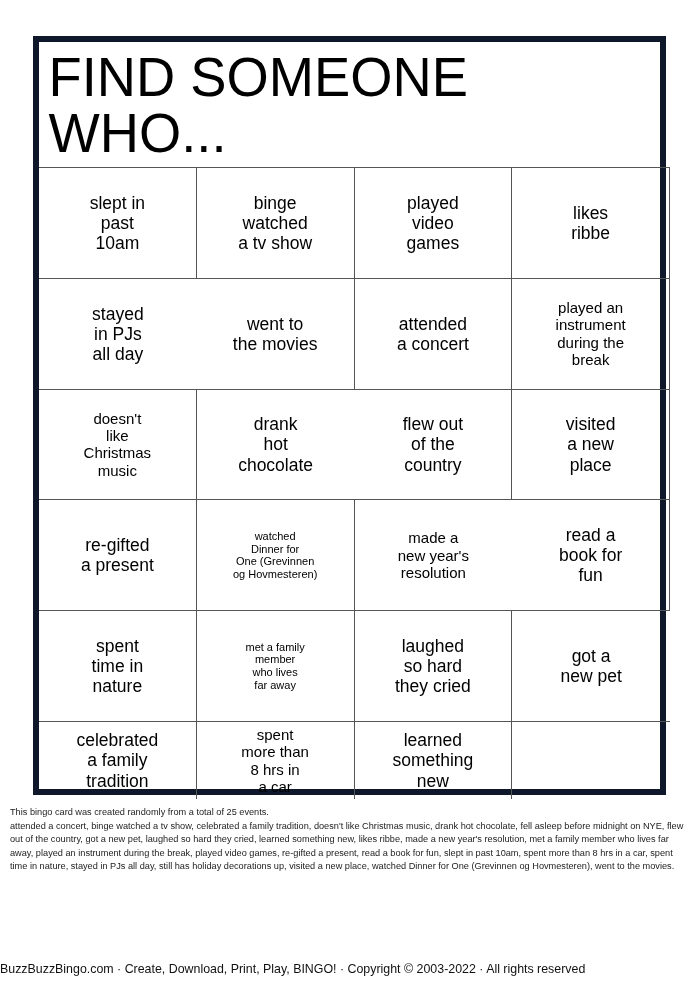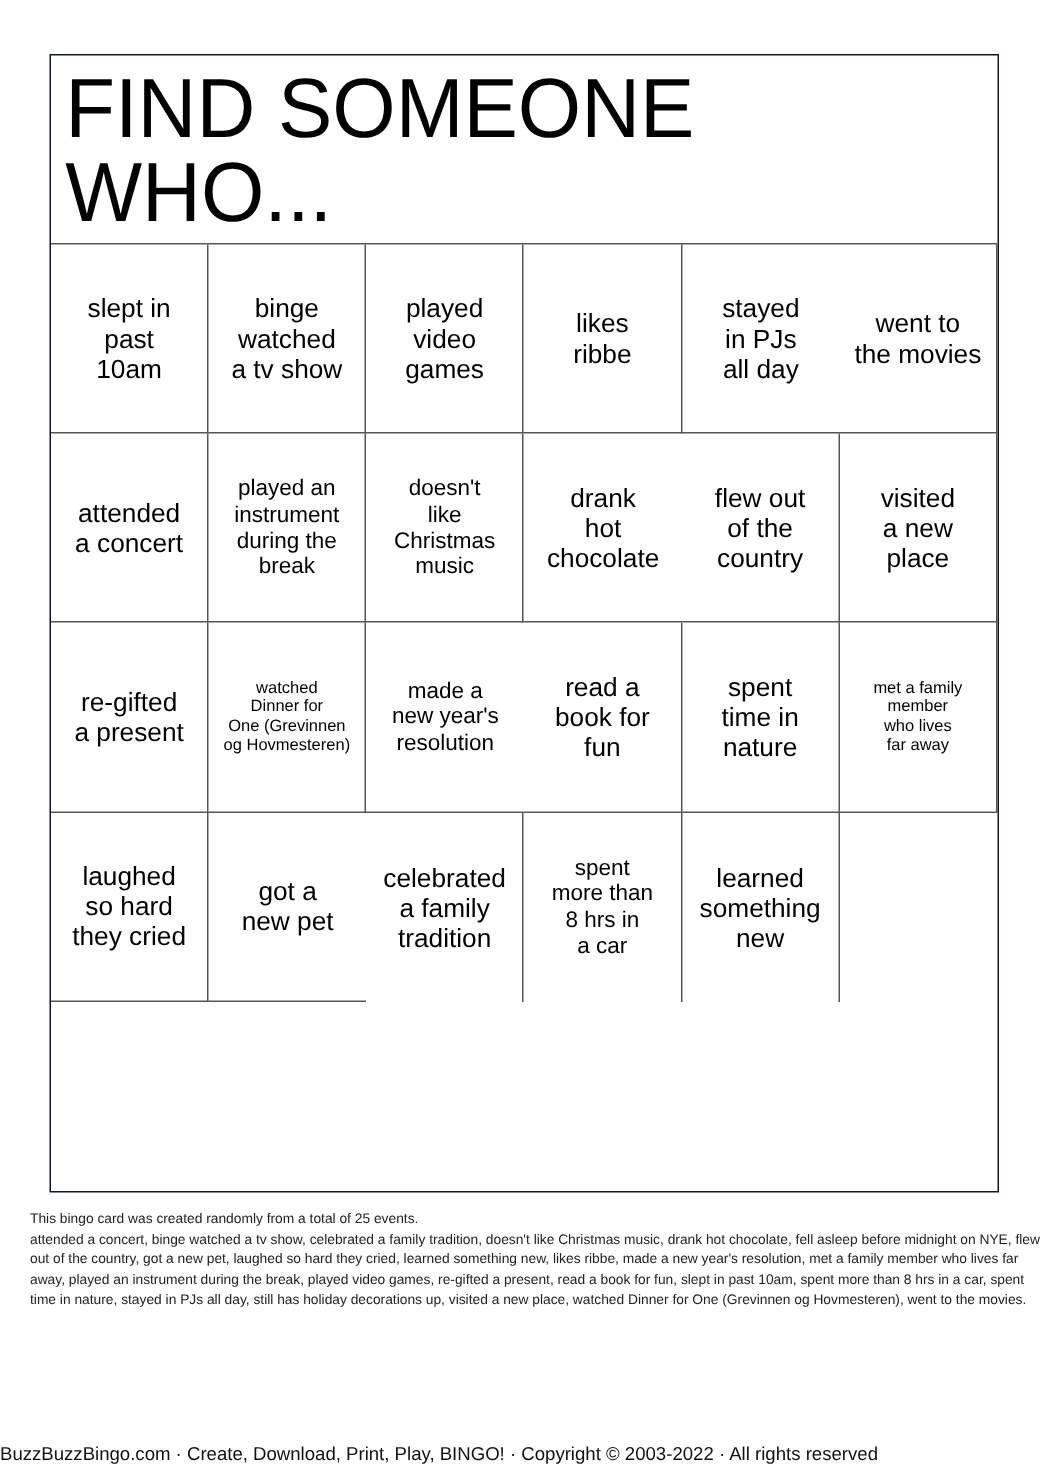"FIND SOMEONE WHO..." .card { border: 1px solid #0f172a -> 6px solid #0f172a }
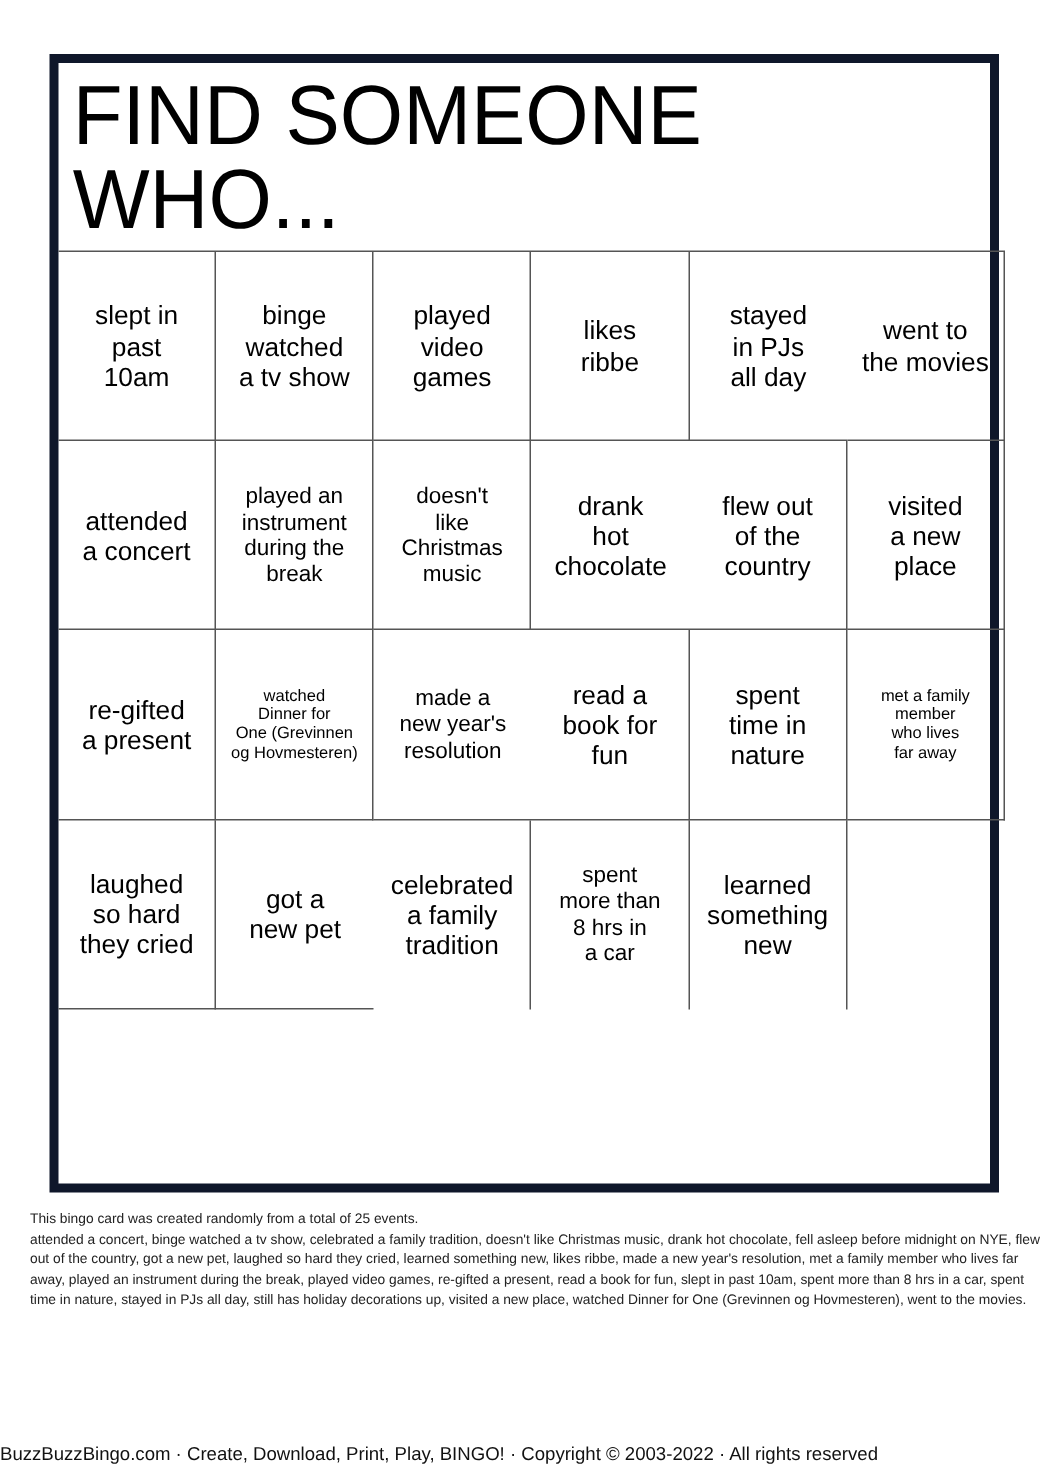"slept in" .grid { grid-template-columns: repeat(6, 1fr) -> repeat(4, 1fr) }
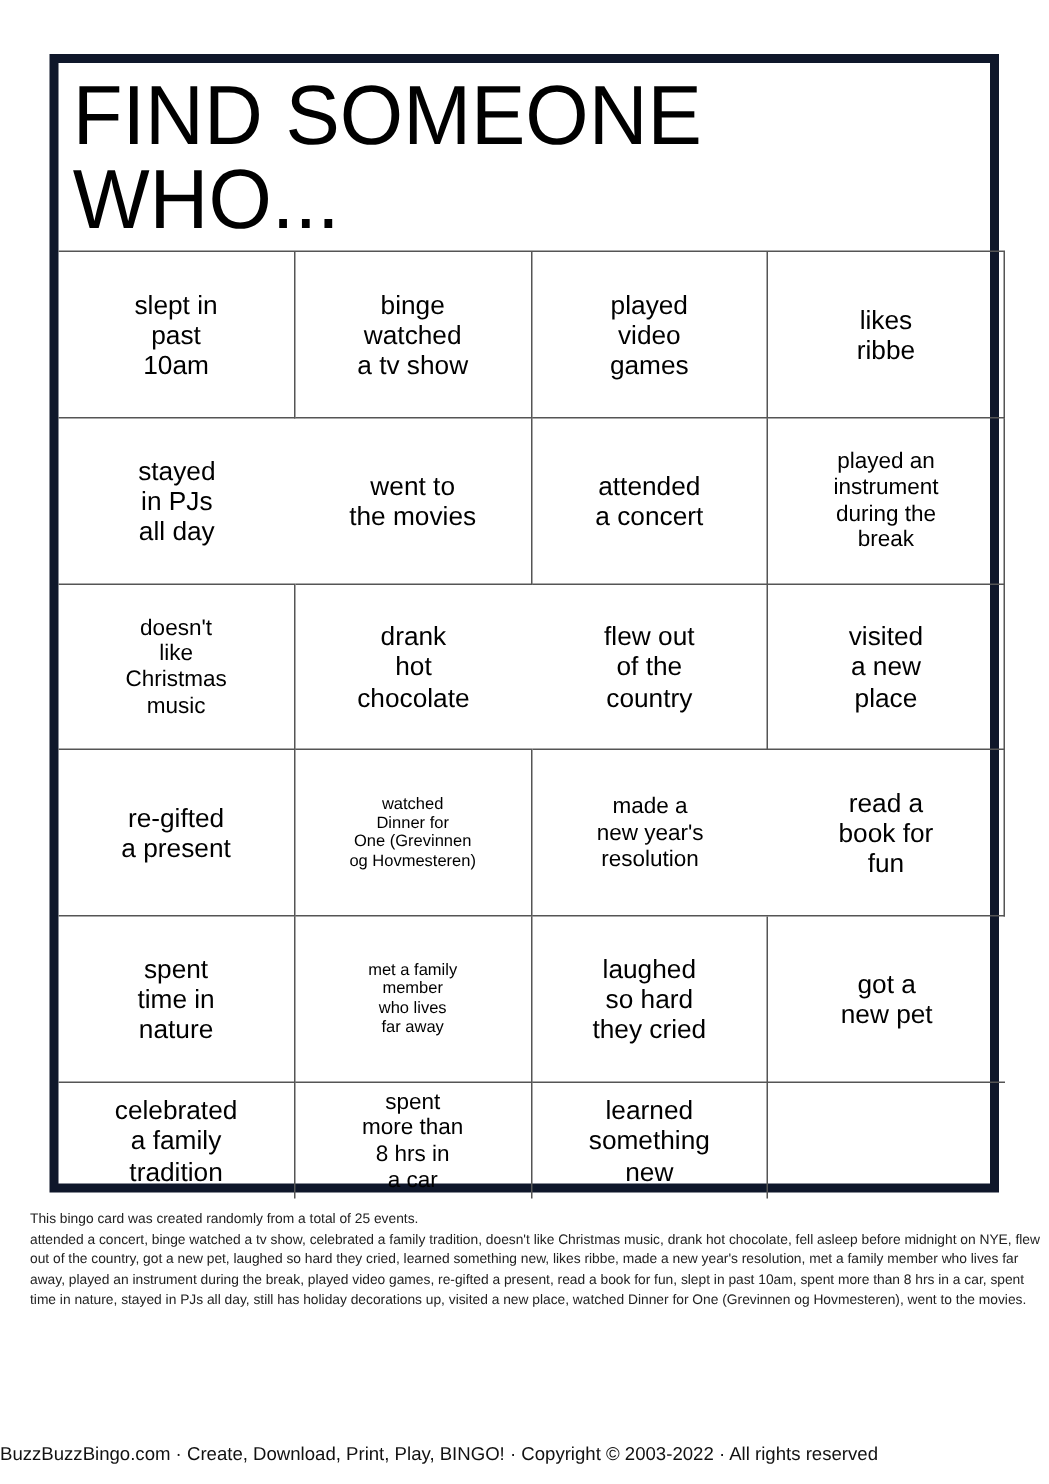"This bingo card was created" .info { left: 20px -> 10px }
